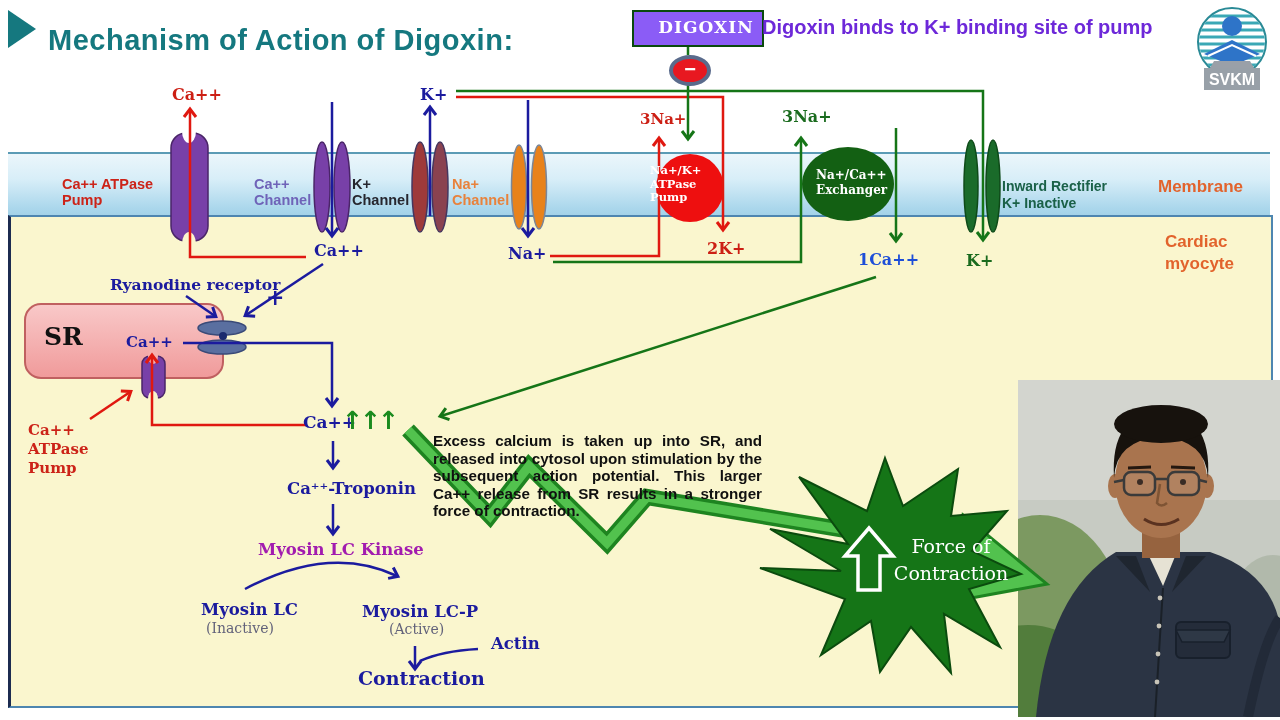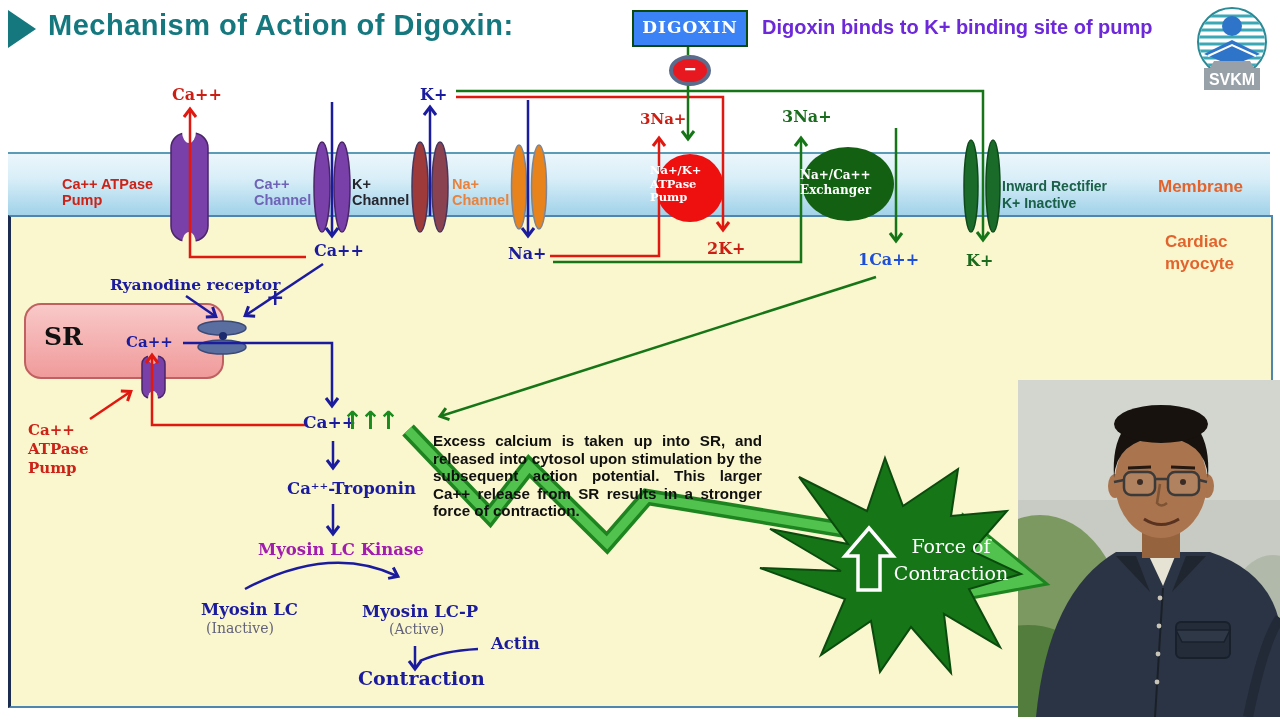"Mechanism of Action of Digoxin:" #title { top: 9px -> 24px }
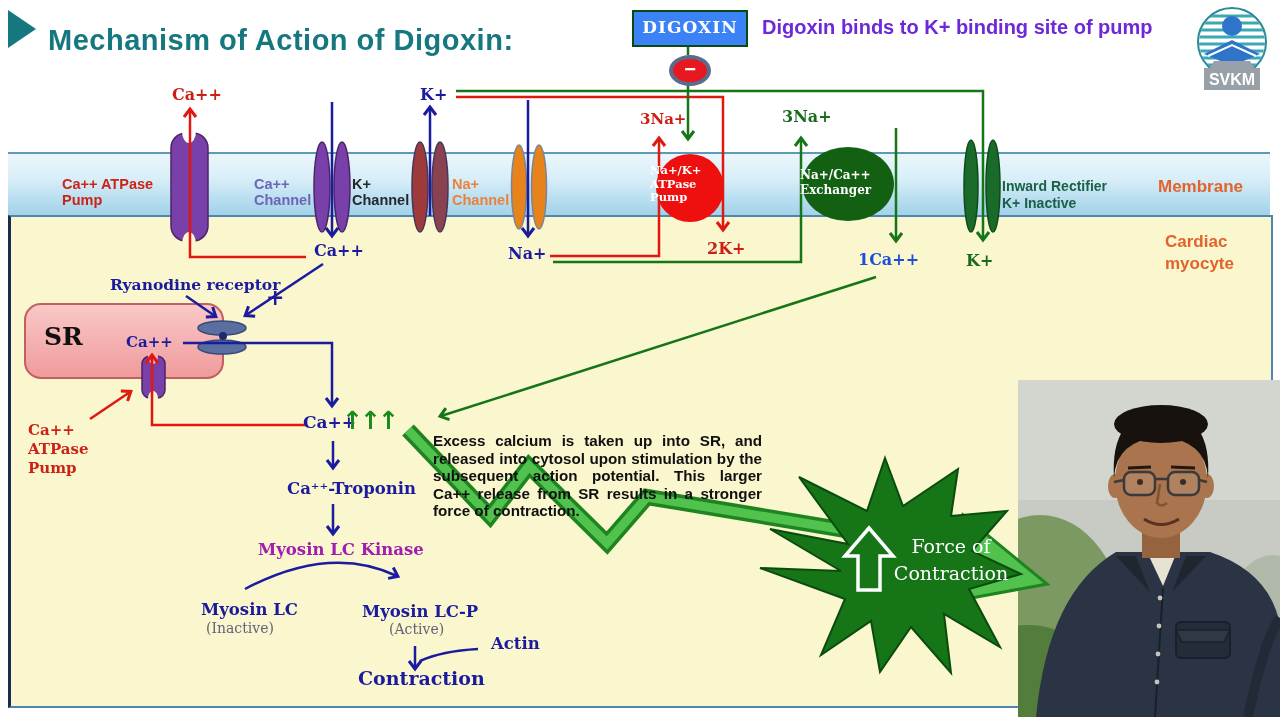"DIGOXIN" #digoxin-box { background: #3b82f6 -> #8b5cf6; padding-left: none -> 16px }
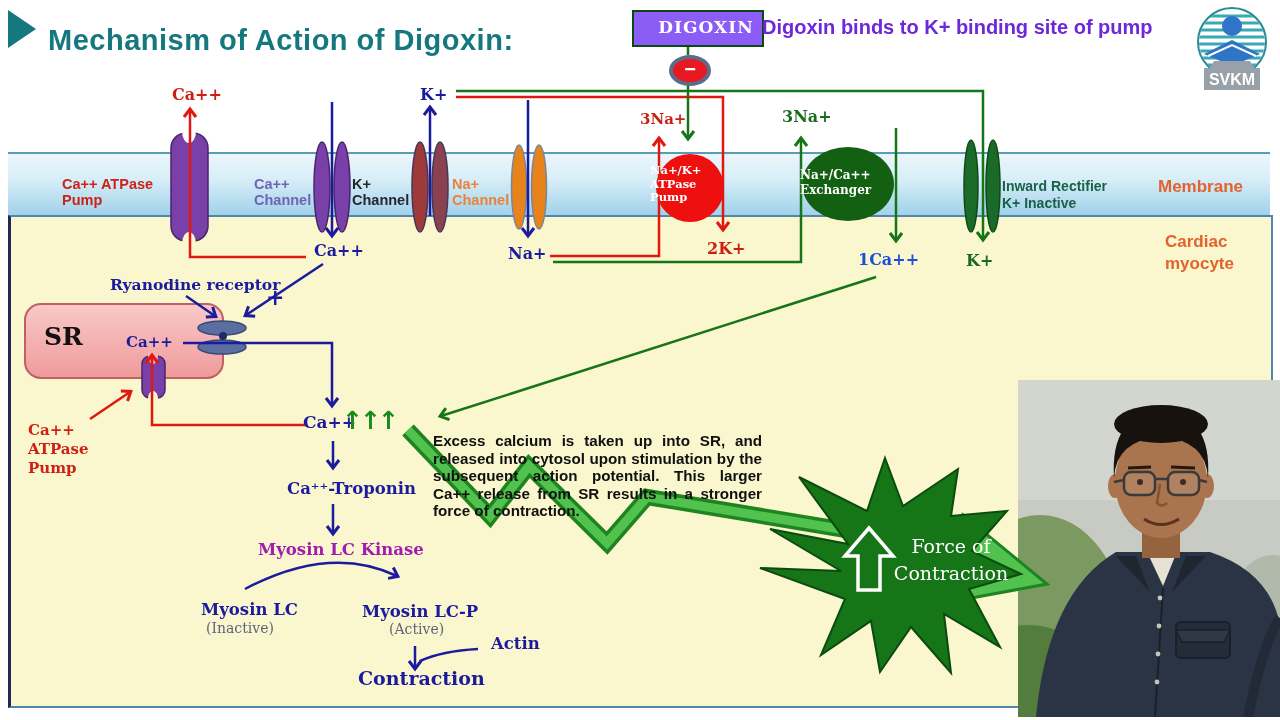"Na+/Ca++" div.lbl { padding-left: none -> 16px }
